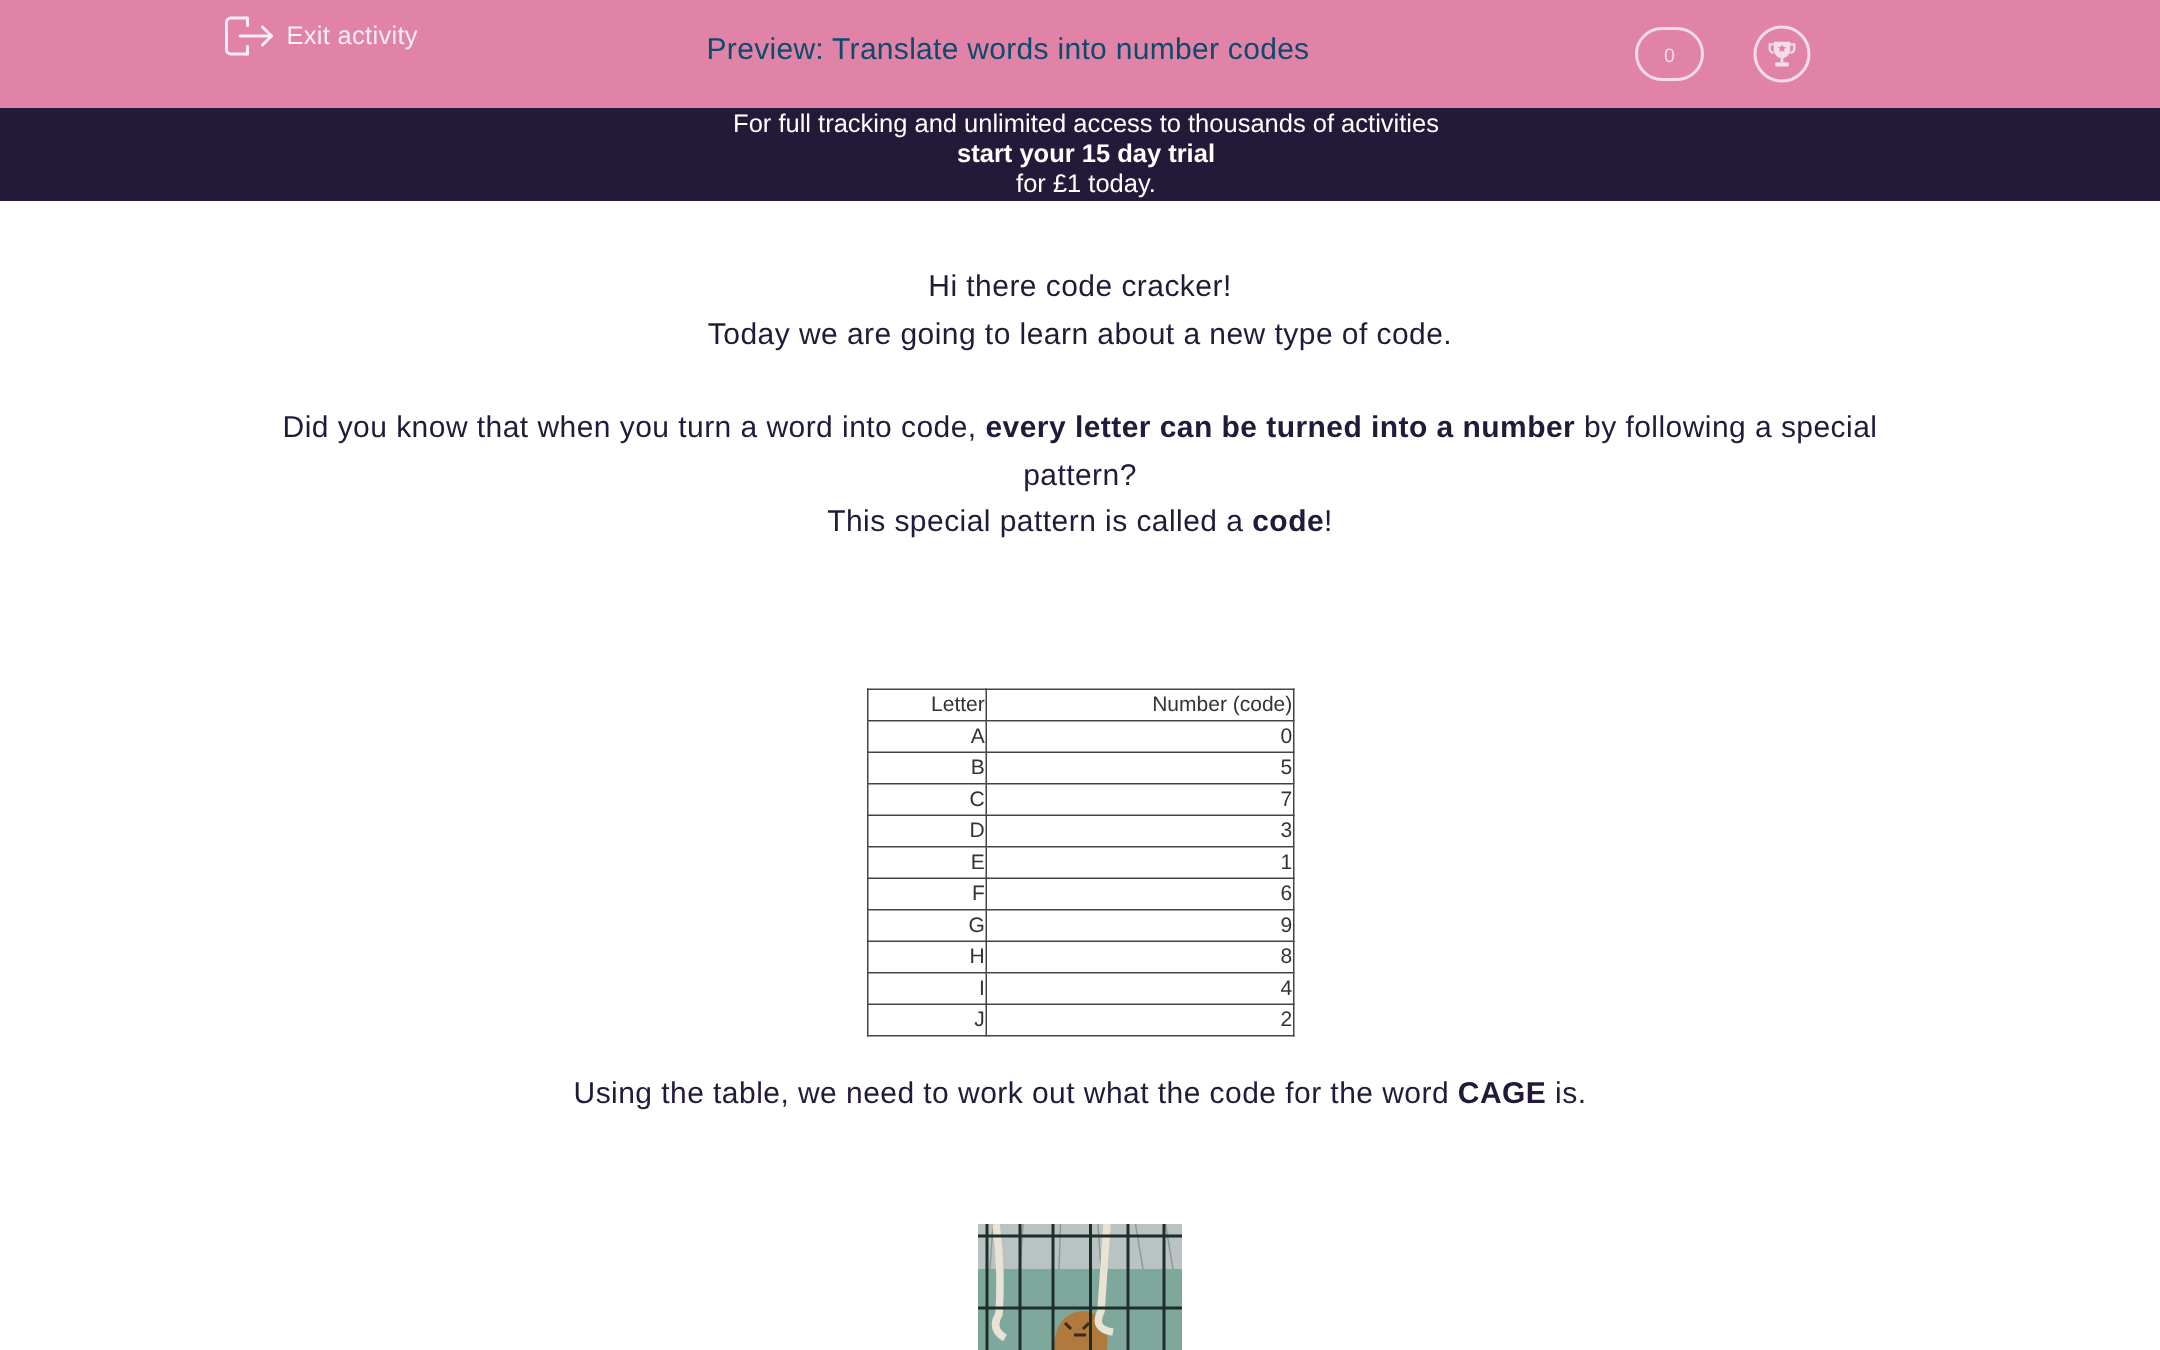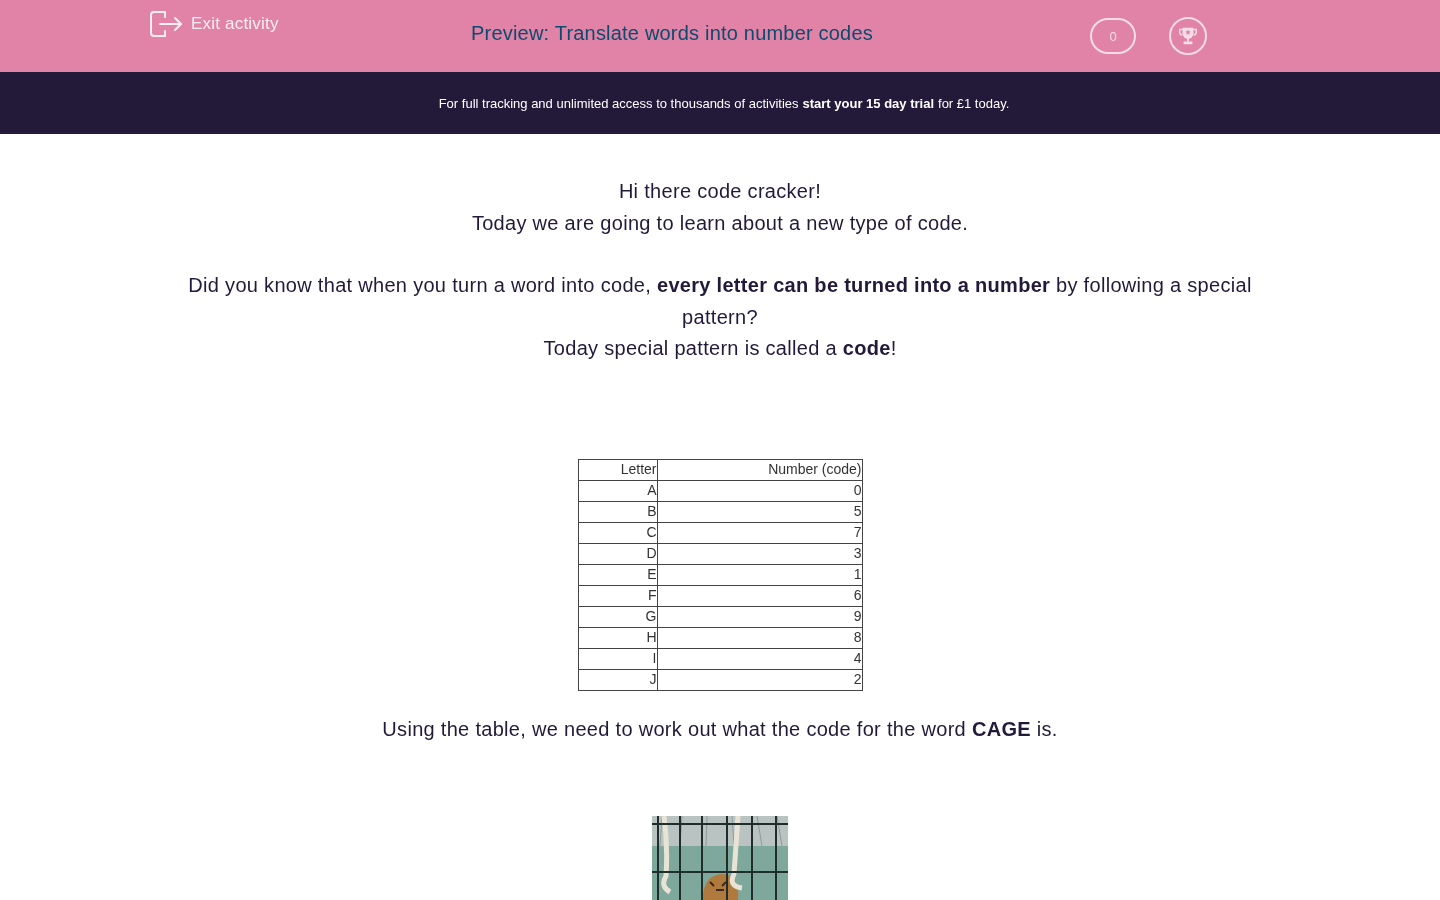"For full tracking and unlimited" .banner { flex-direction: none -> column; font-size: 13px -> 17px }
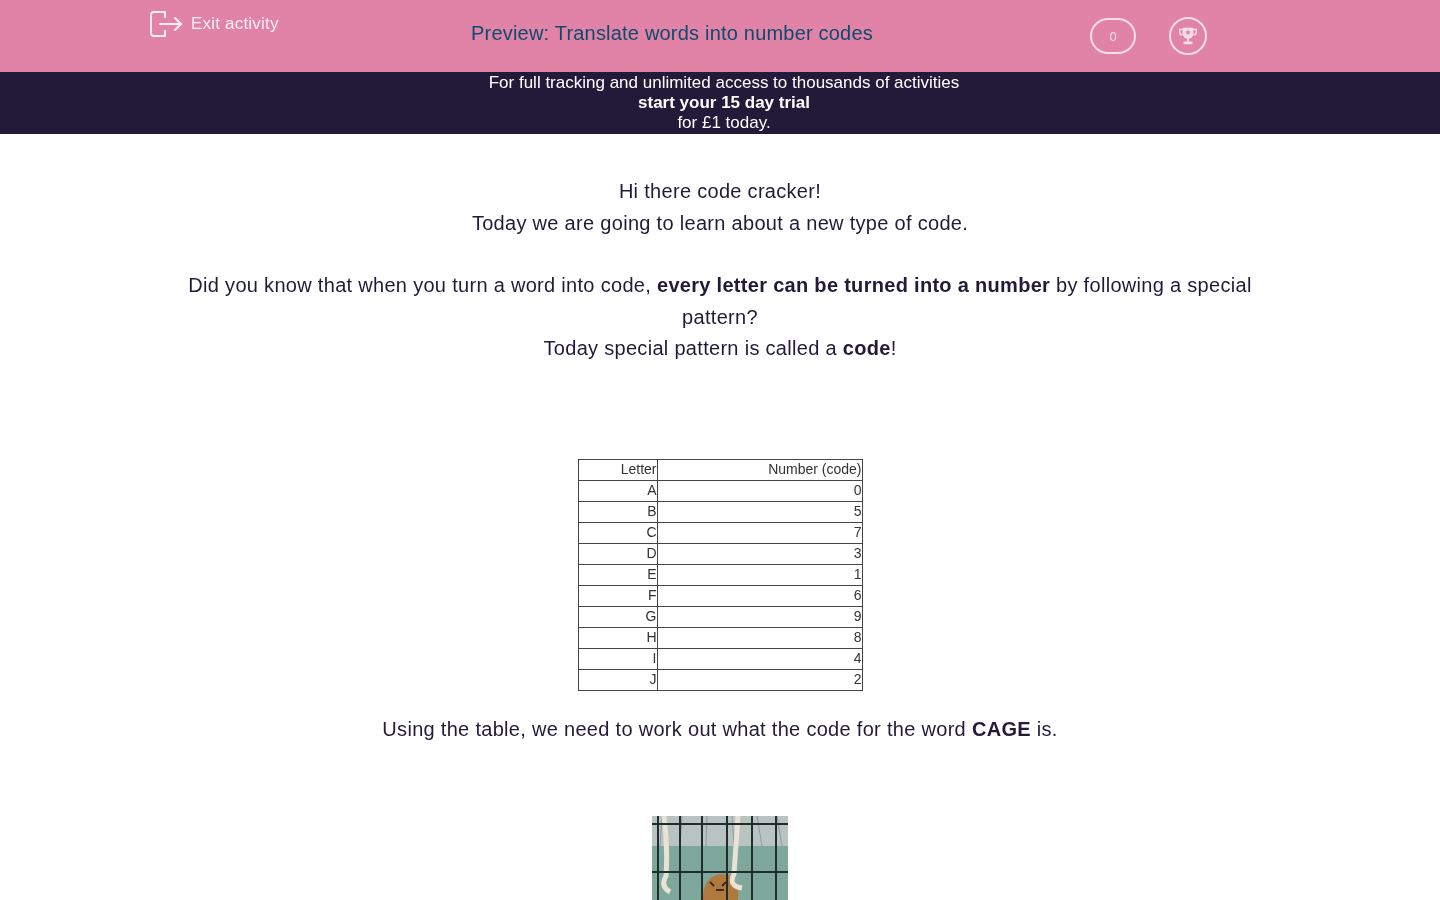"Today special pattern is called" span { text: Today -> This }
